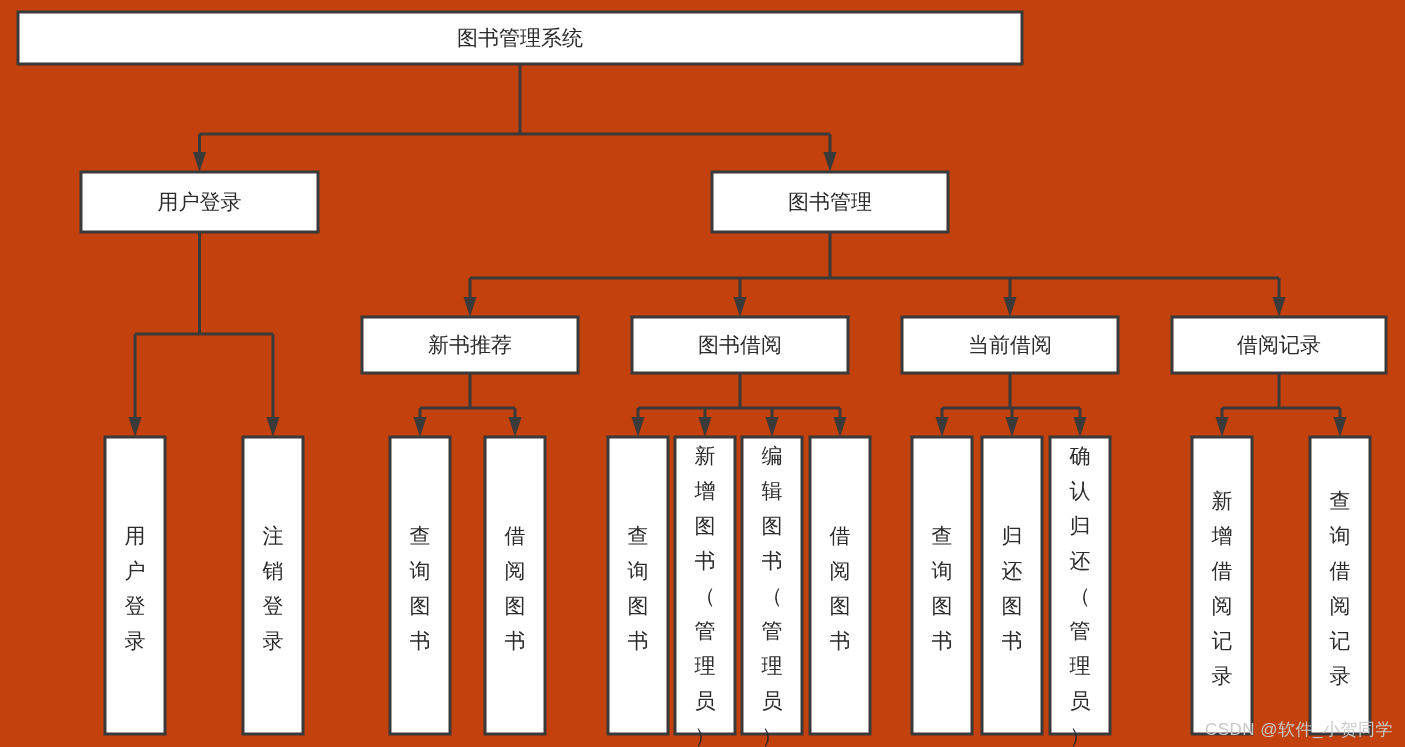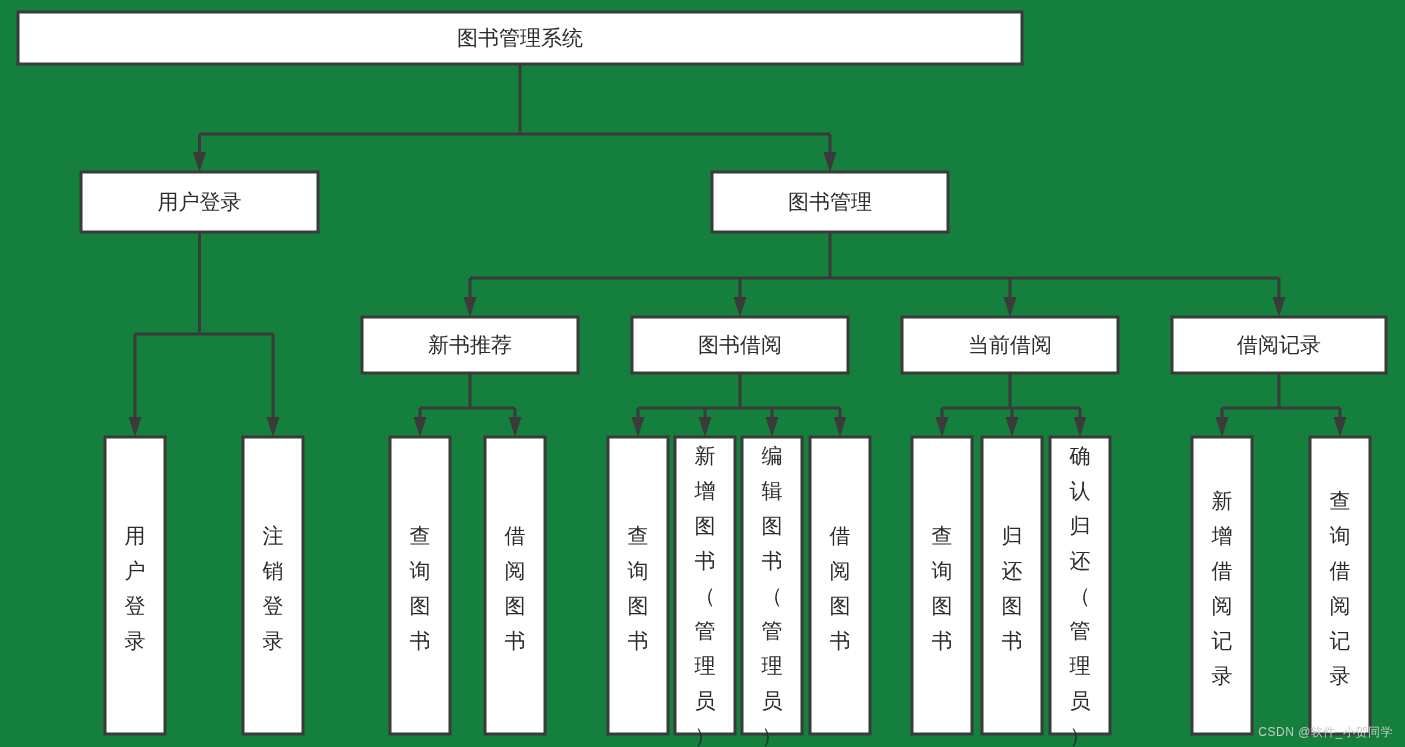"图书管理系统" #diagram-root { background: #15803d -> #c2410c }
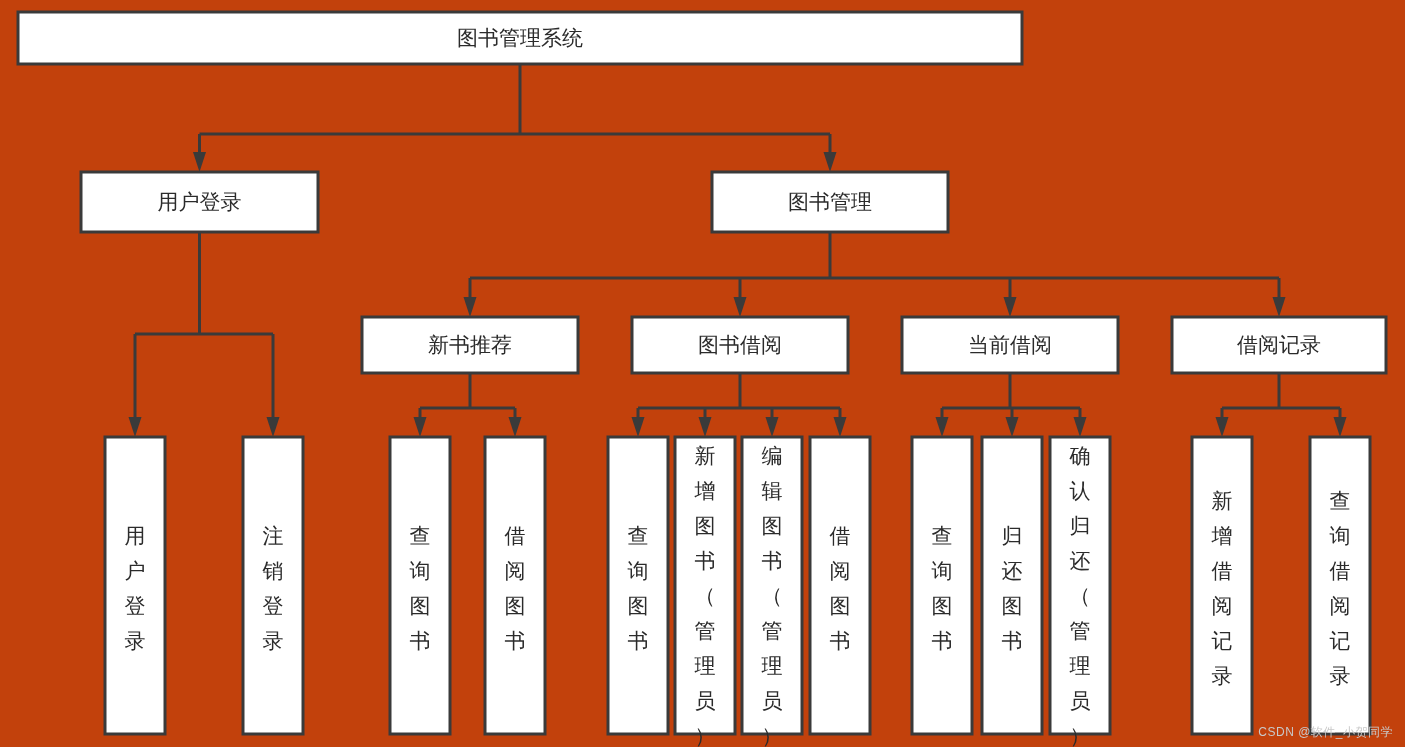"CSDN @软件_小贺同学" .watermark { font-size: 12px -> 17px }
